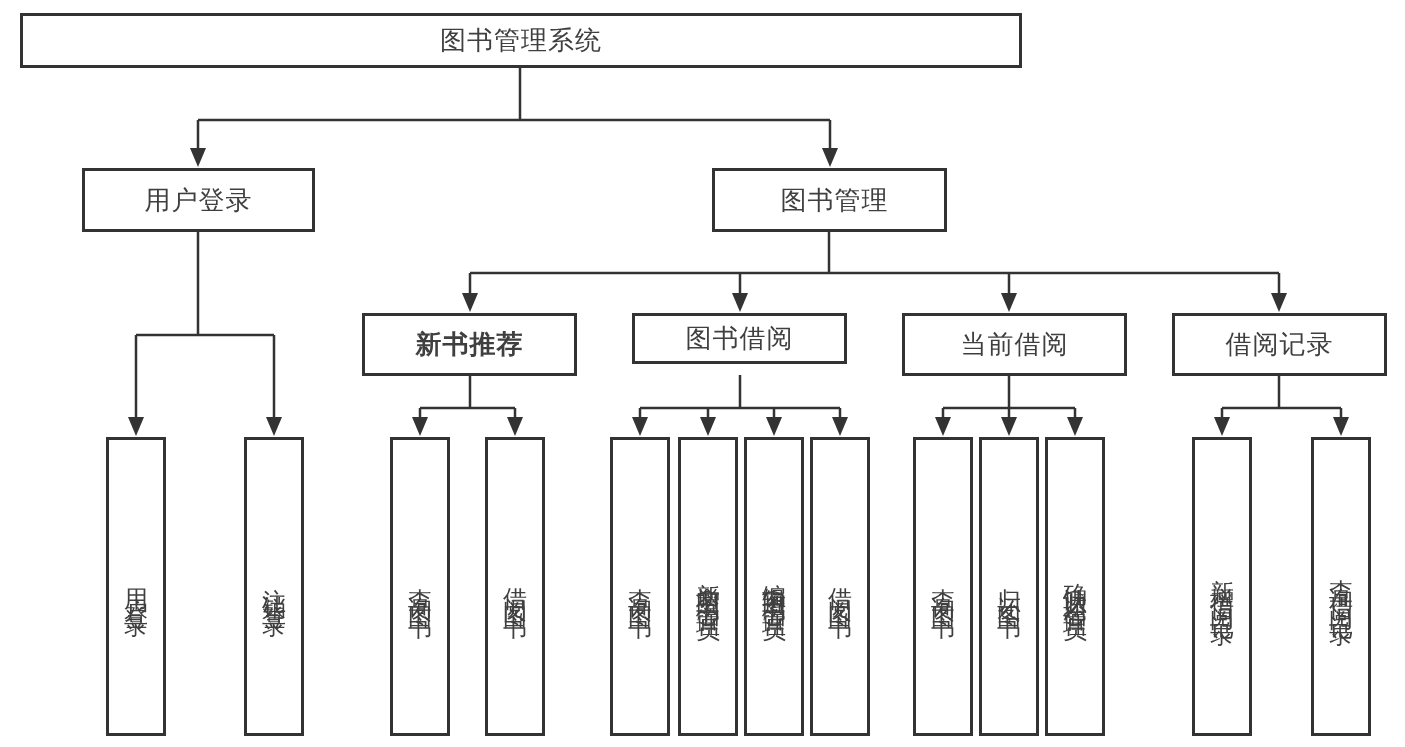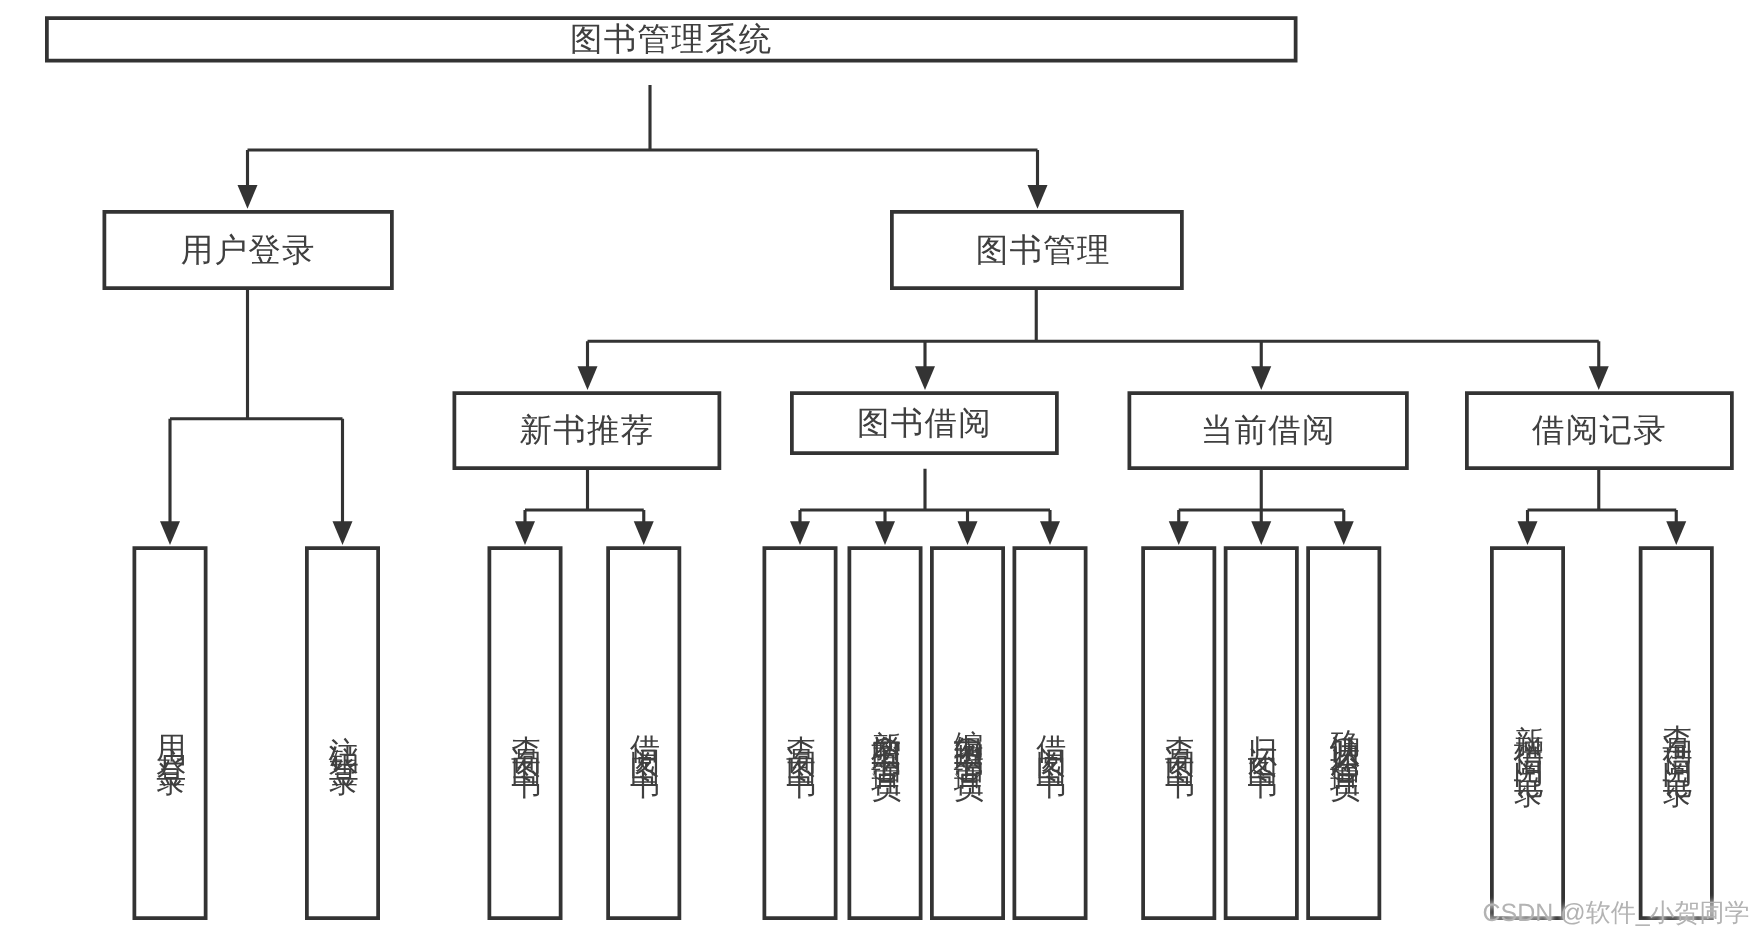"图书管理系统" .n-root { height: 37px -> 55px; margin-left: 16px -> none }
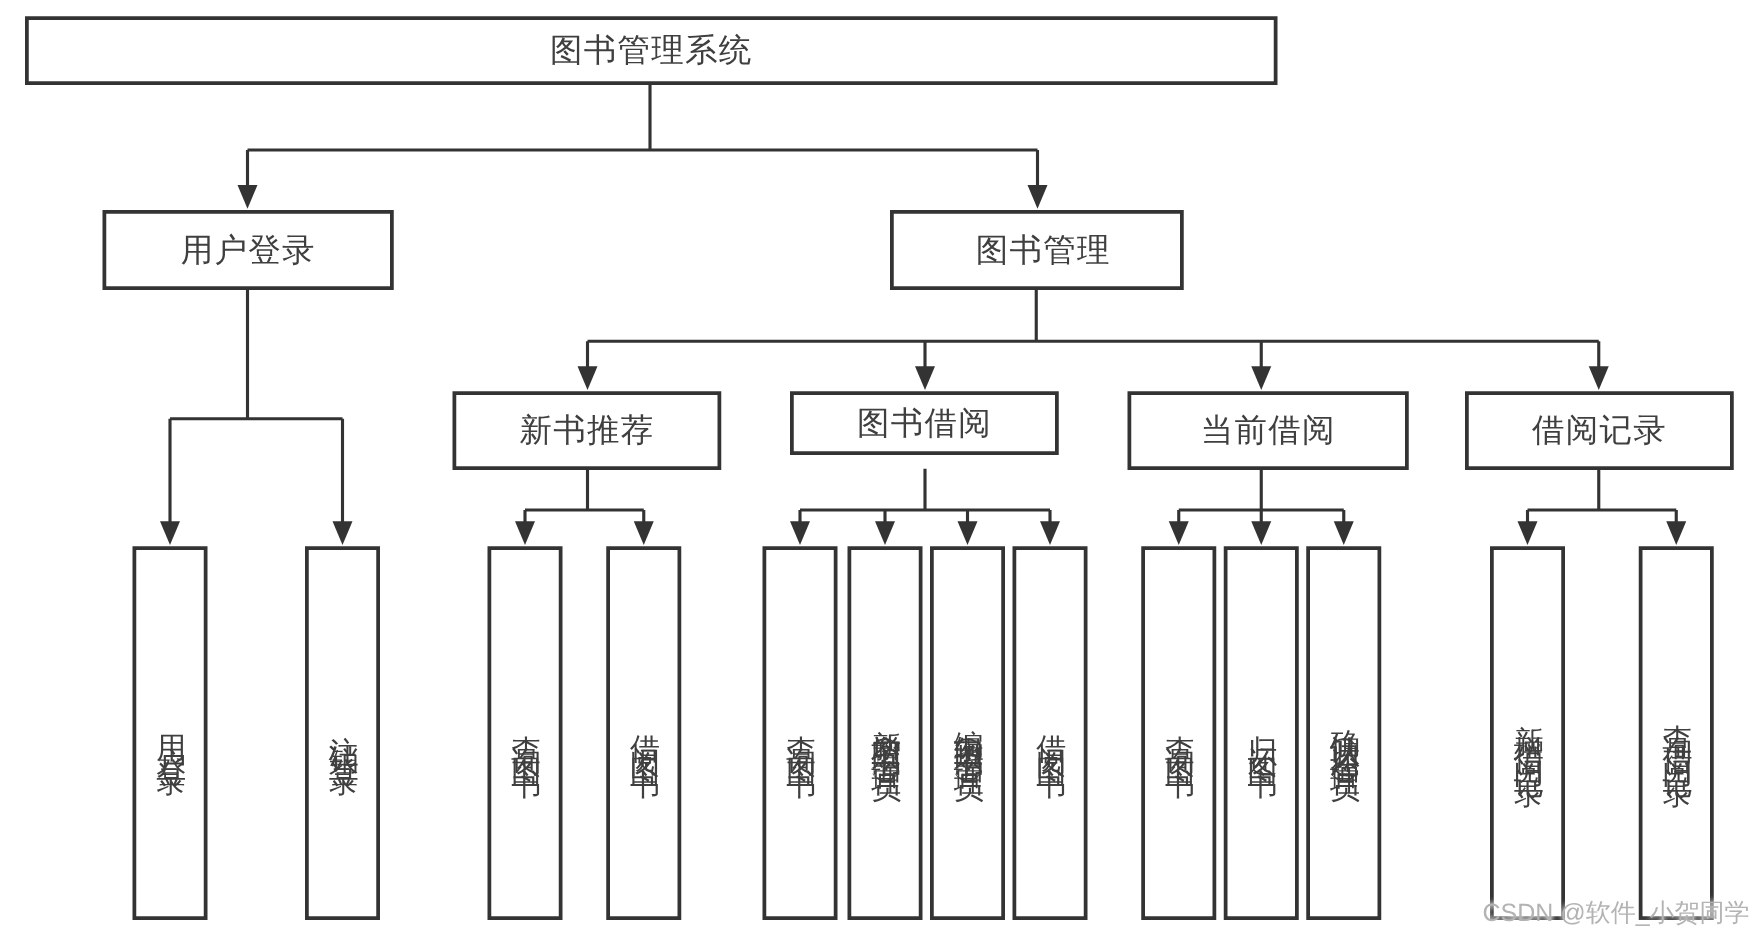"新书推荐" .n-rec { font-weight: none -> bold }
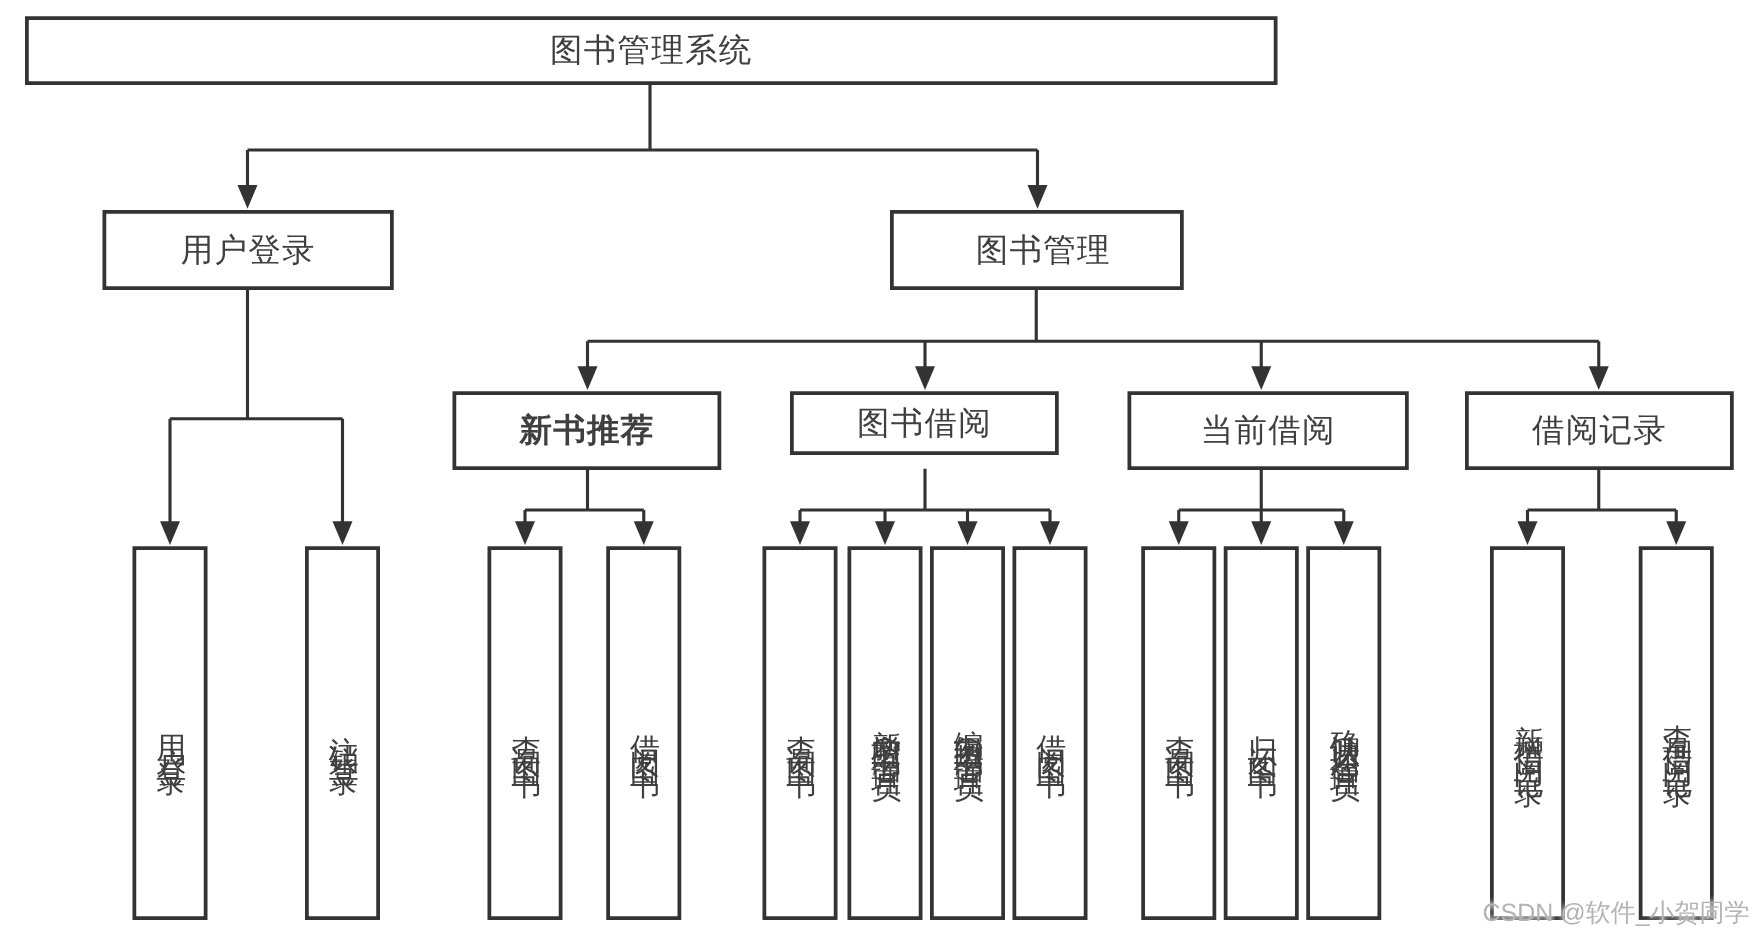"CSDN @软件_小贺同学" div.watermark { html: <div>CSDN @软件_小贺同学</div> -> none }
